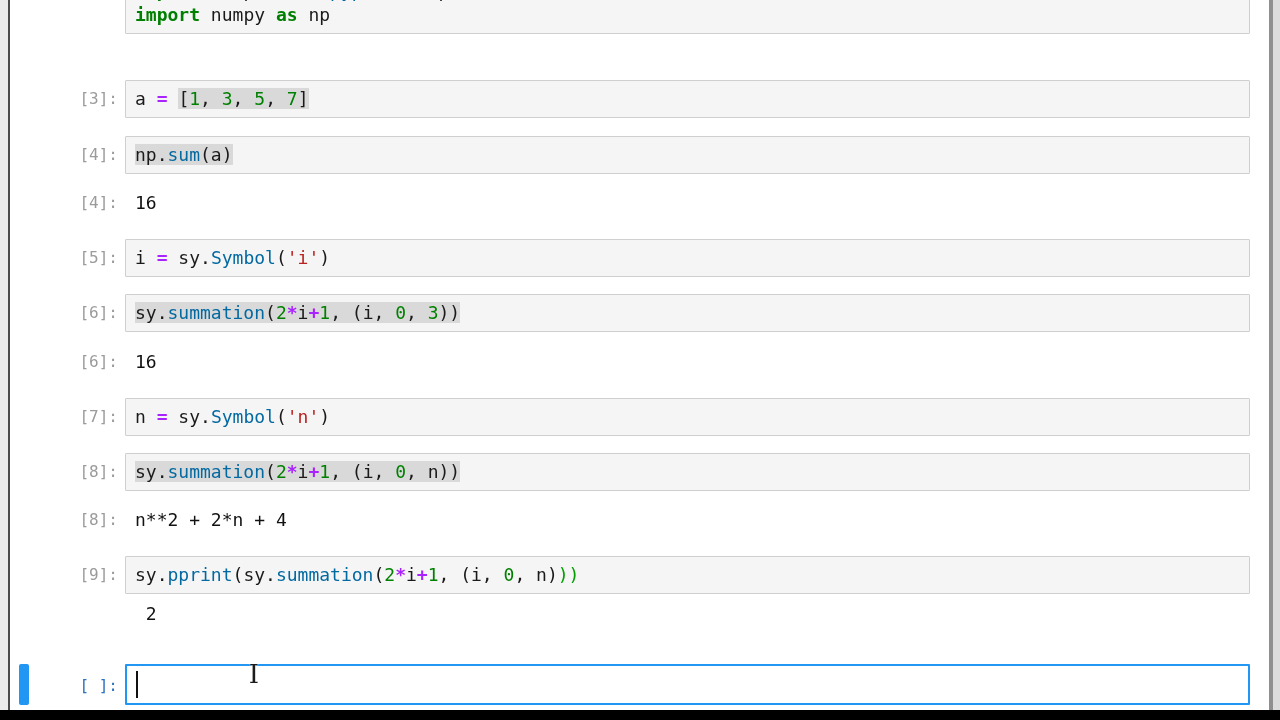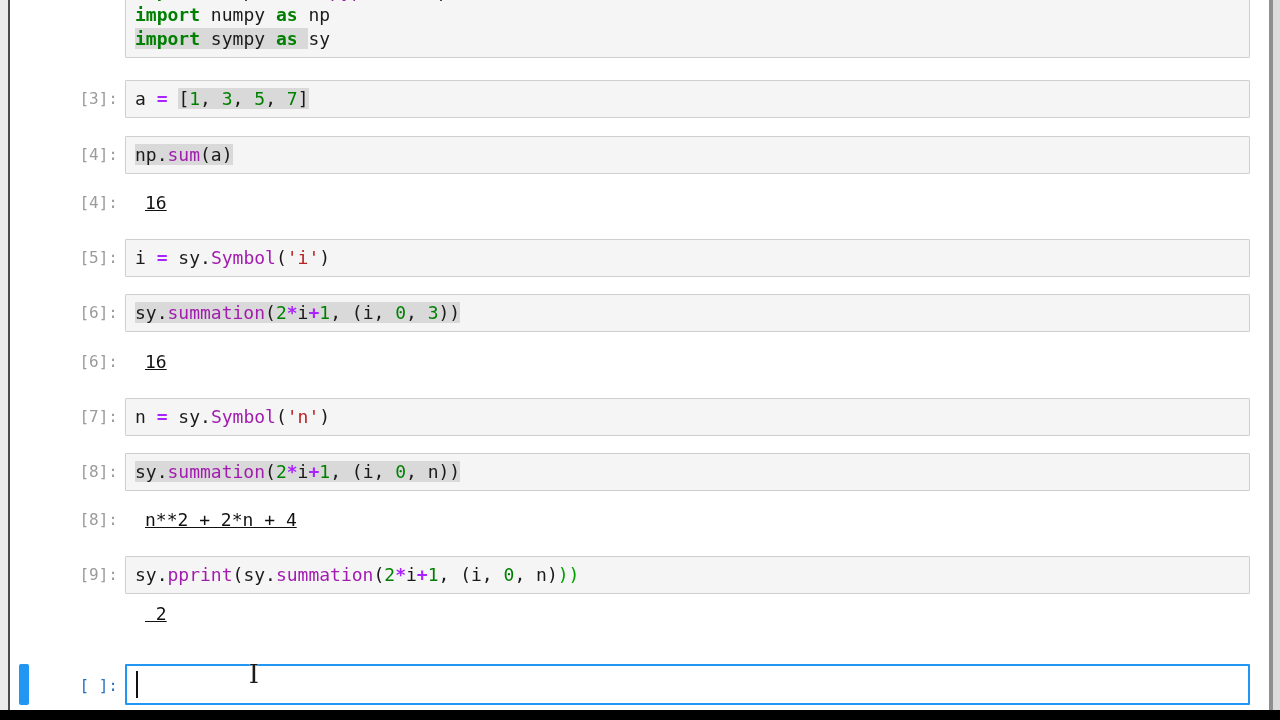"import sympy as sy" div.line { html: <div><span>import</span><span> sympy </span><span>as</span><span> </span><span>sy</span></div> -> none }
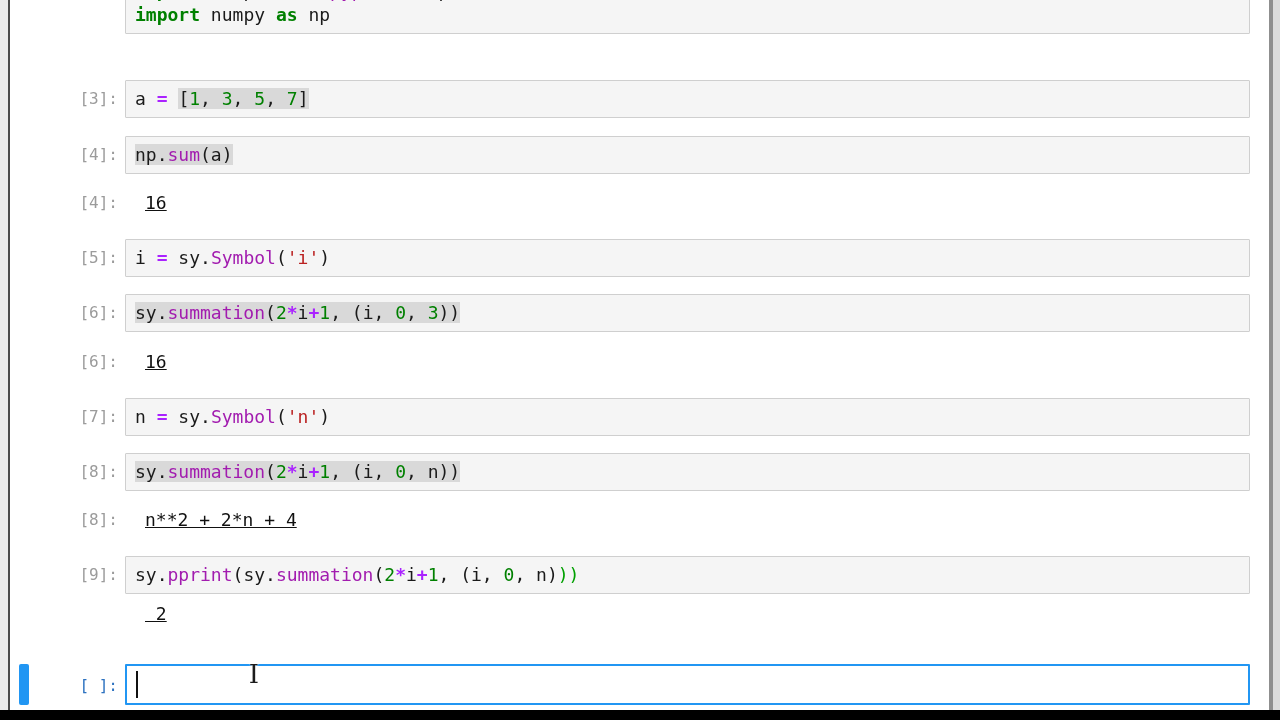"sum" .tk-fn { color: #a21caf -> #0369a1 }
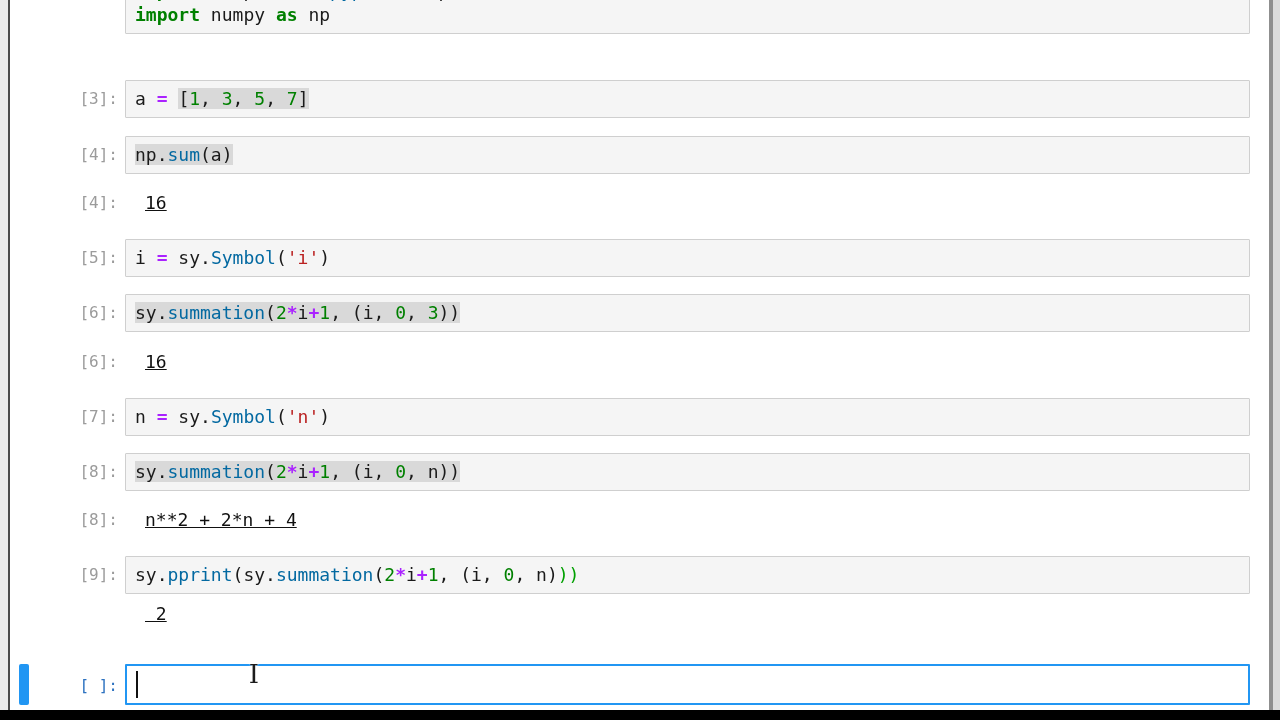"16" .outbox { left: 145px -> 135px; text-decoration: underline -> none }
